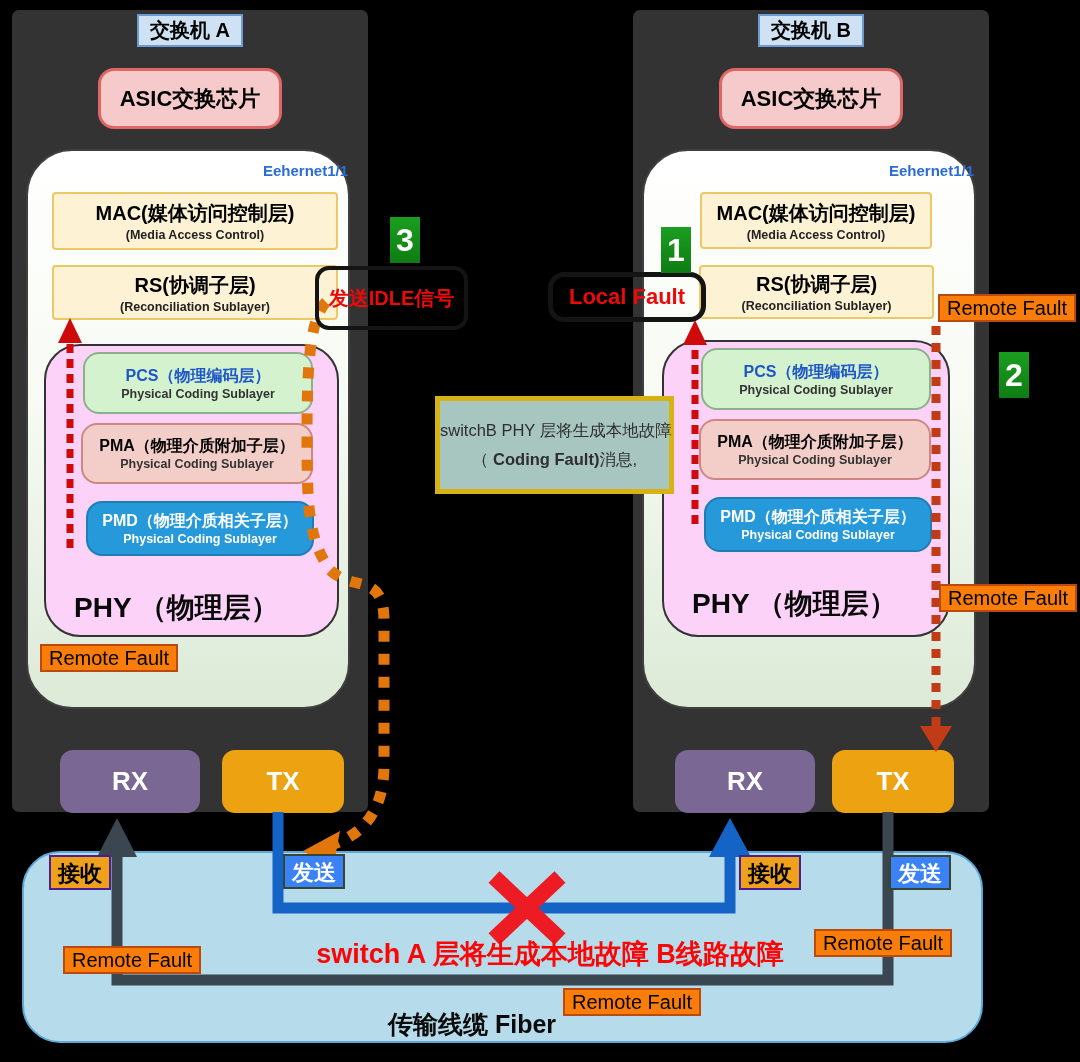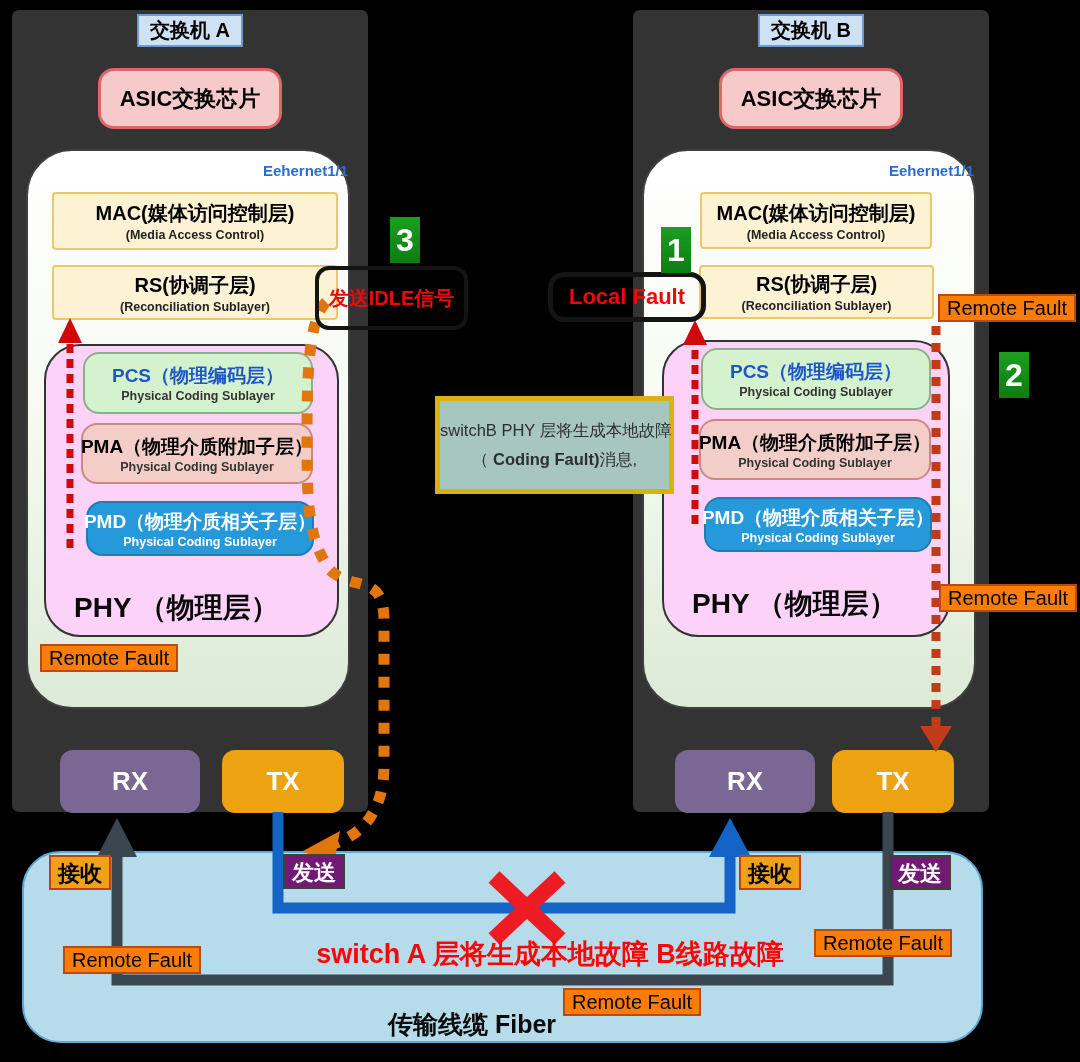"PCS（物理编码层）" .st { font-size: 19px -> 16px }
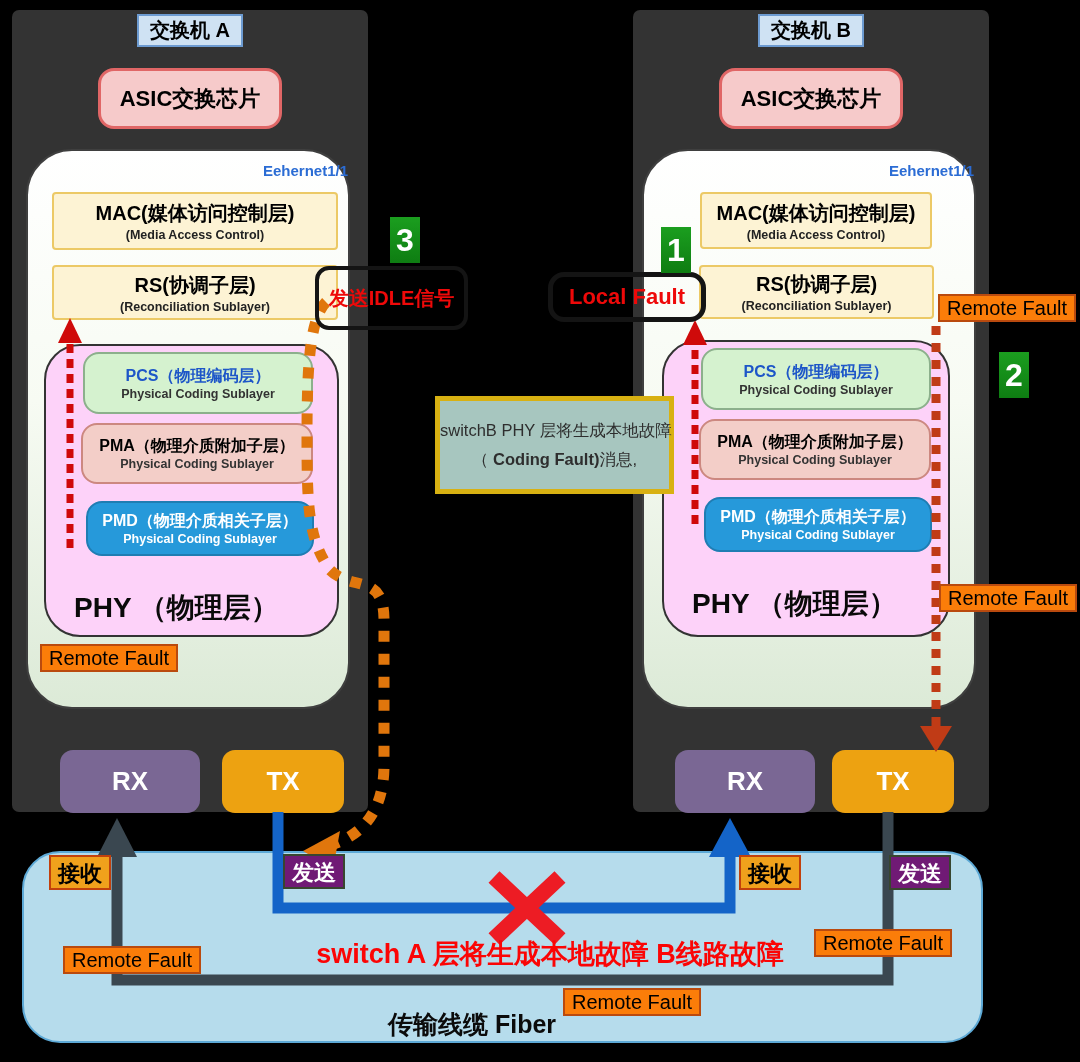"接收" .recv { border: 2px solid #c2410c -> 2px solid #4c1d95 }
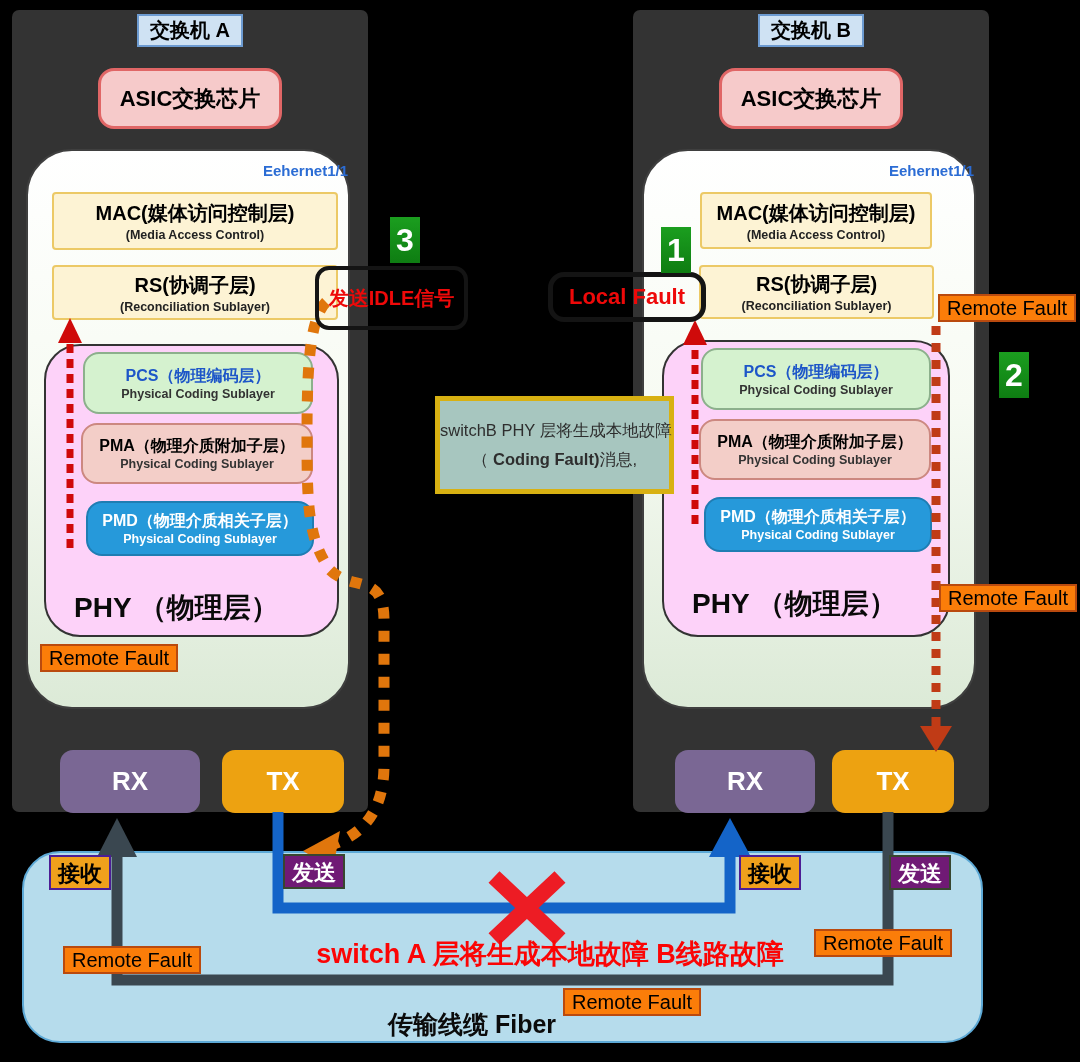"发送" .send { background: #701a75 -> #3b82f6 }
